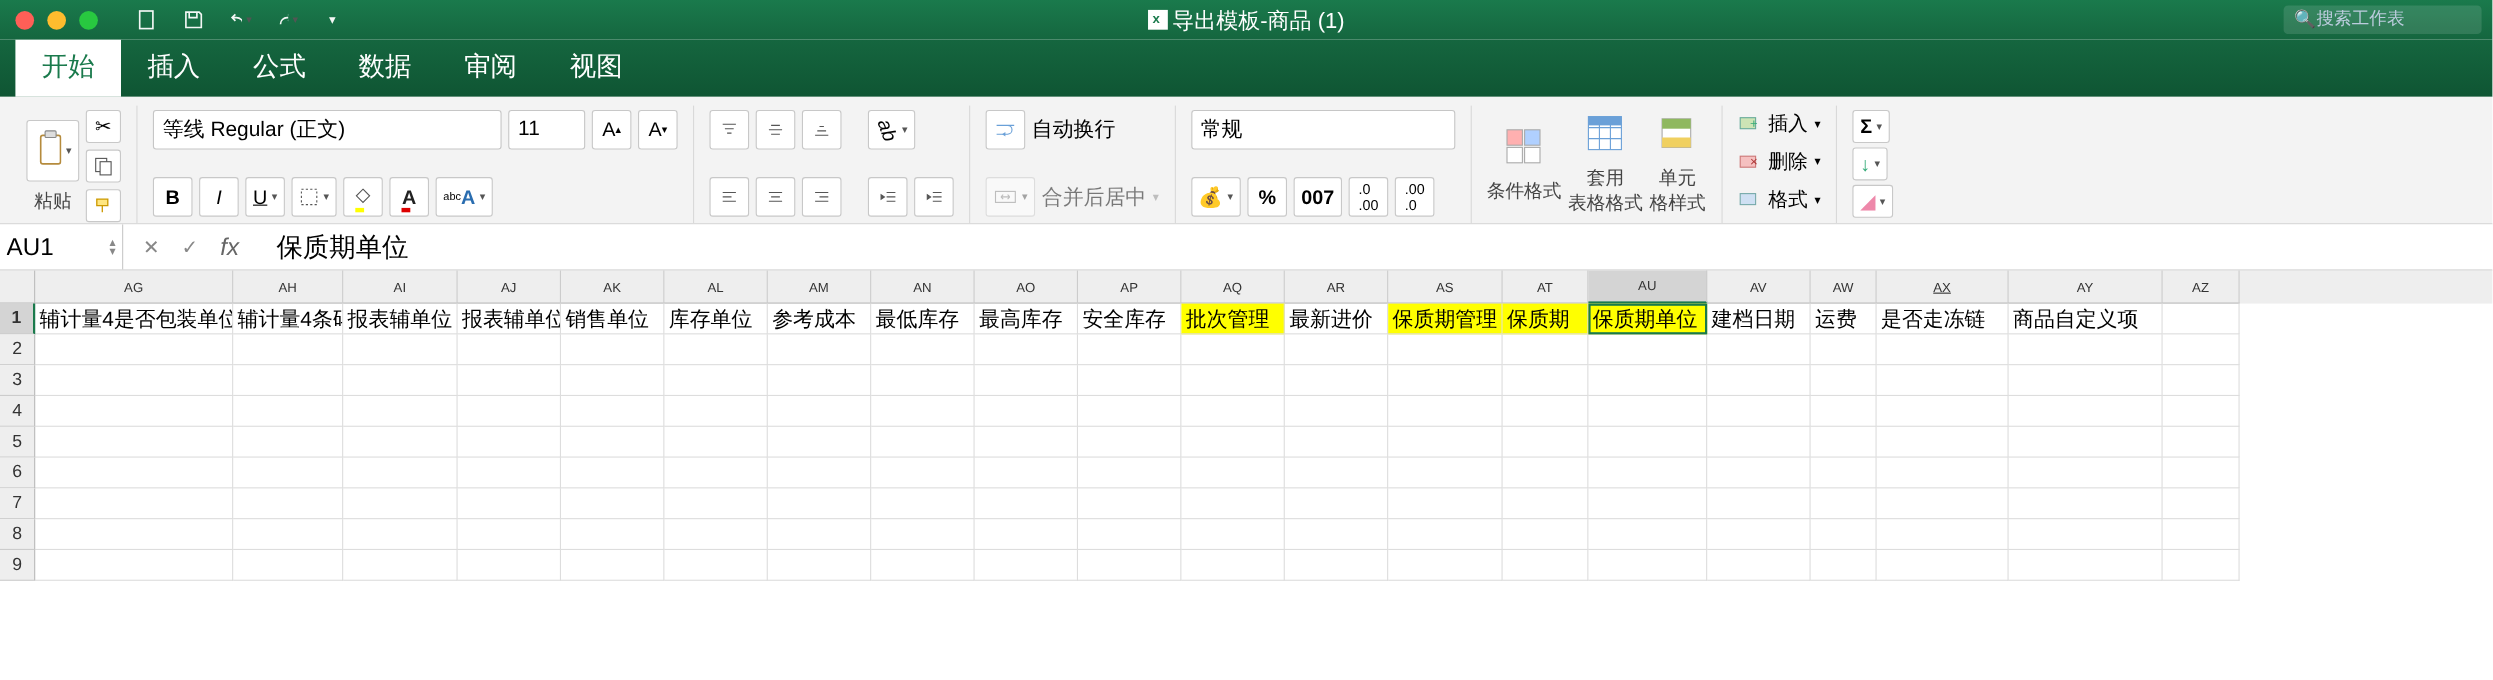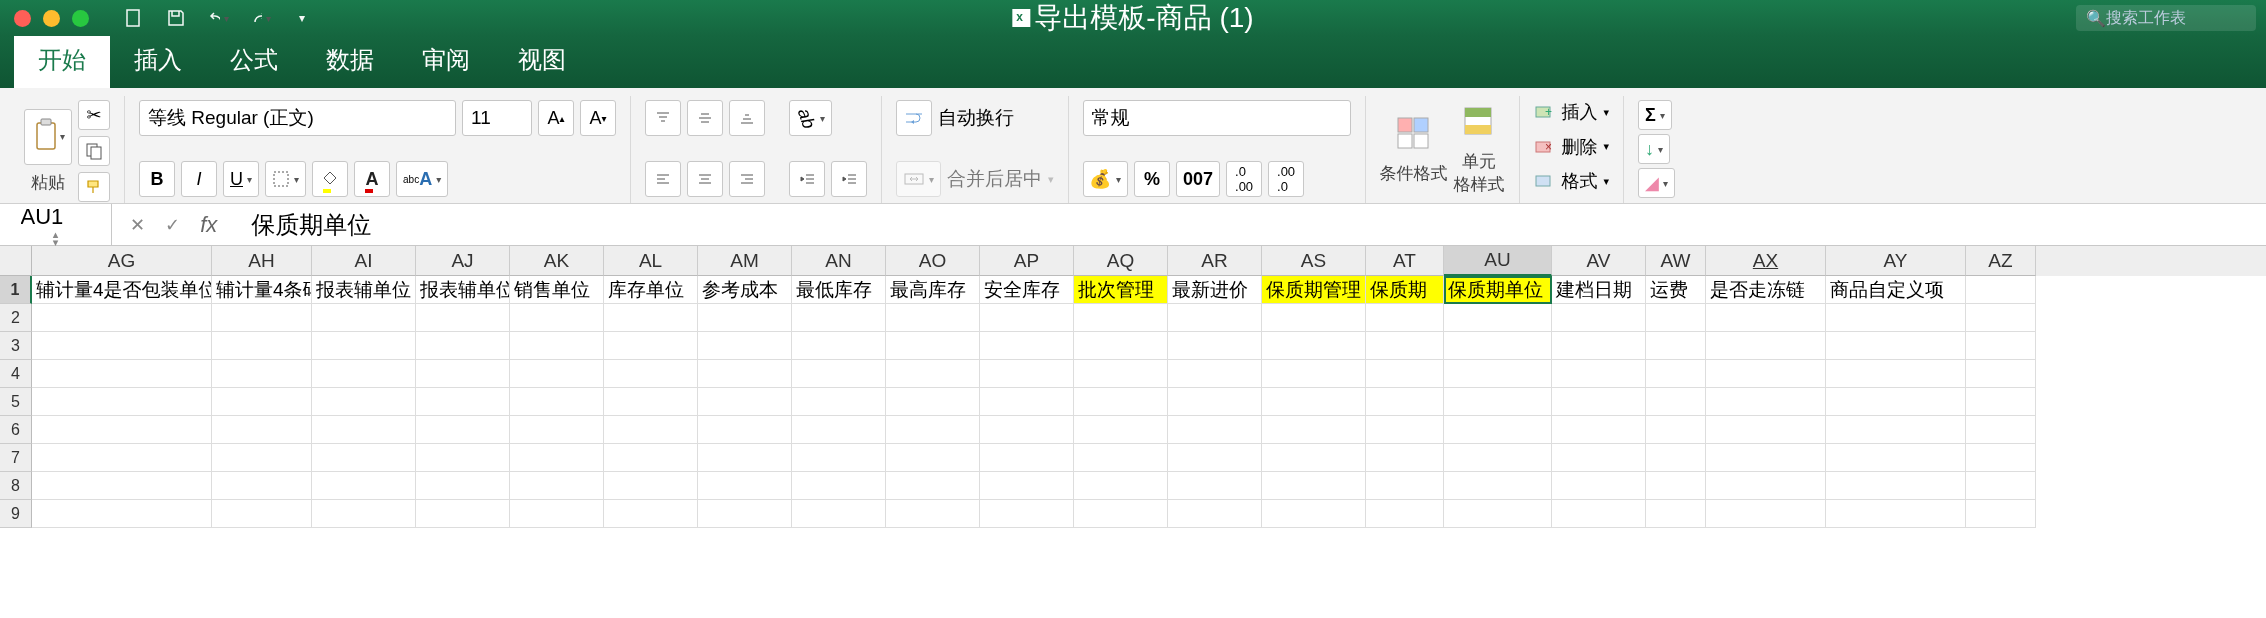"导出模板-商品 (1)" .titlecenter { font-size: 28px -> 20px }
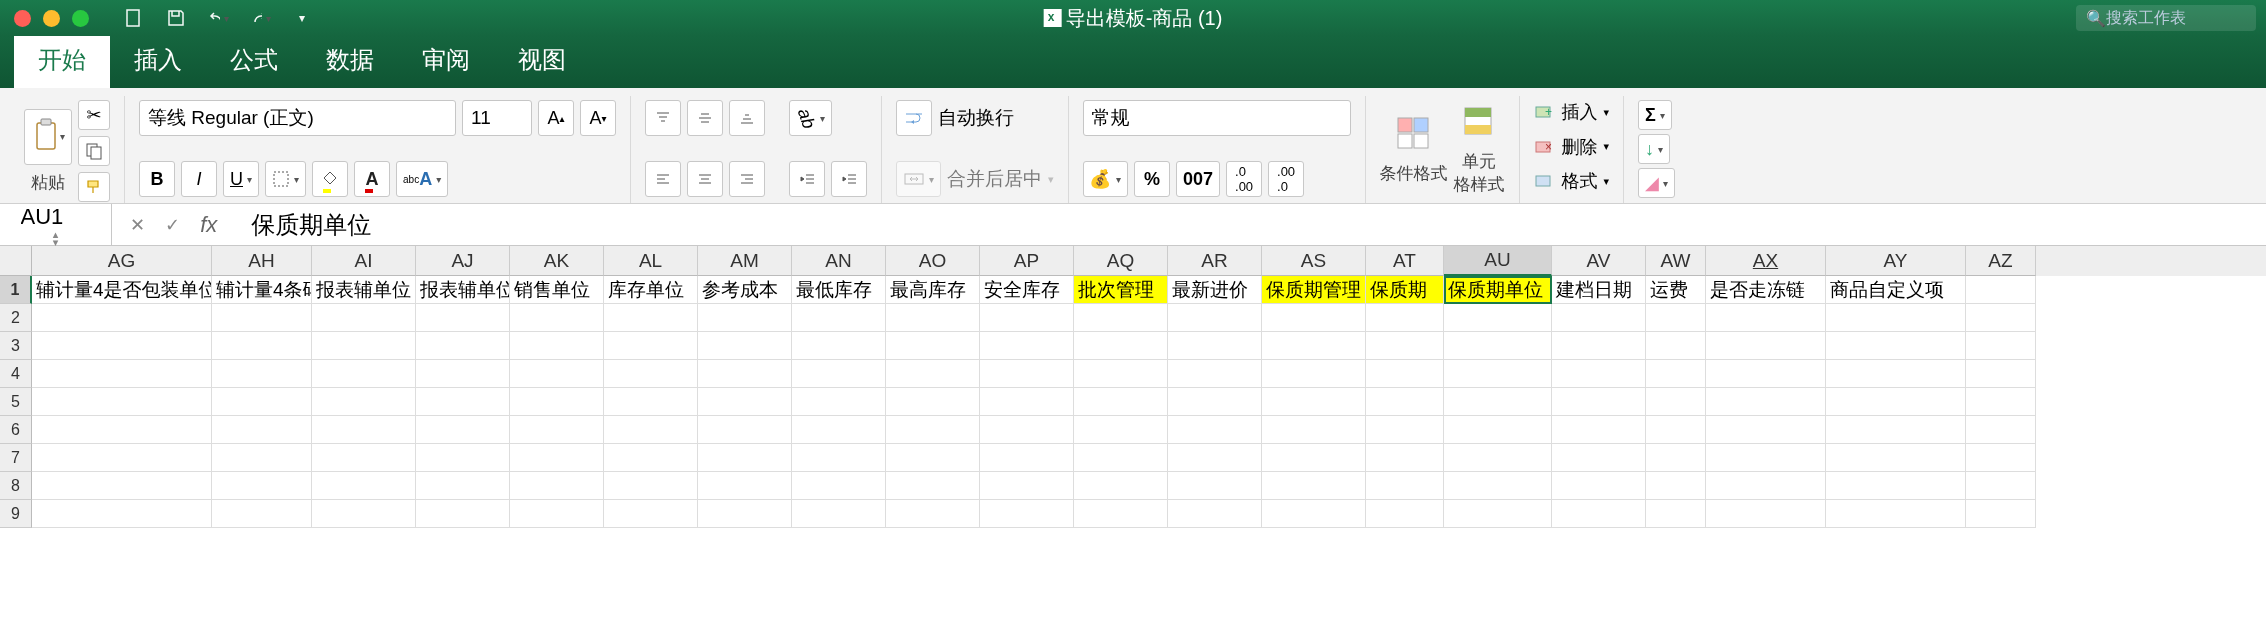"常规" input.combo { width: 268px -> 240px }
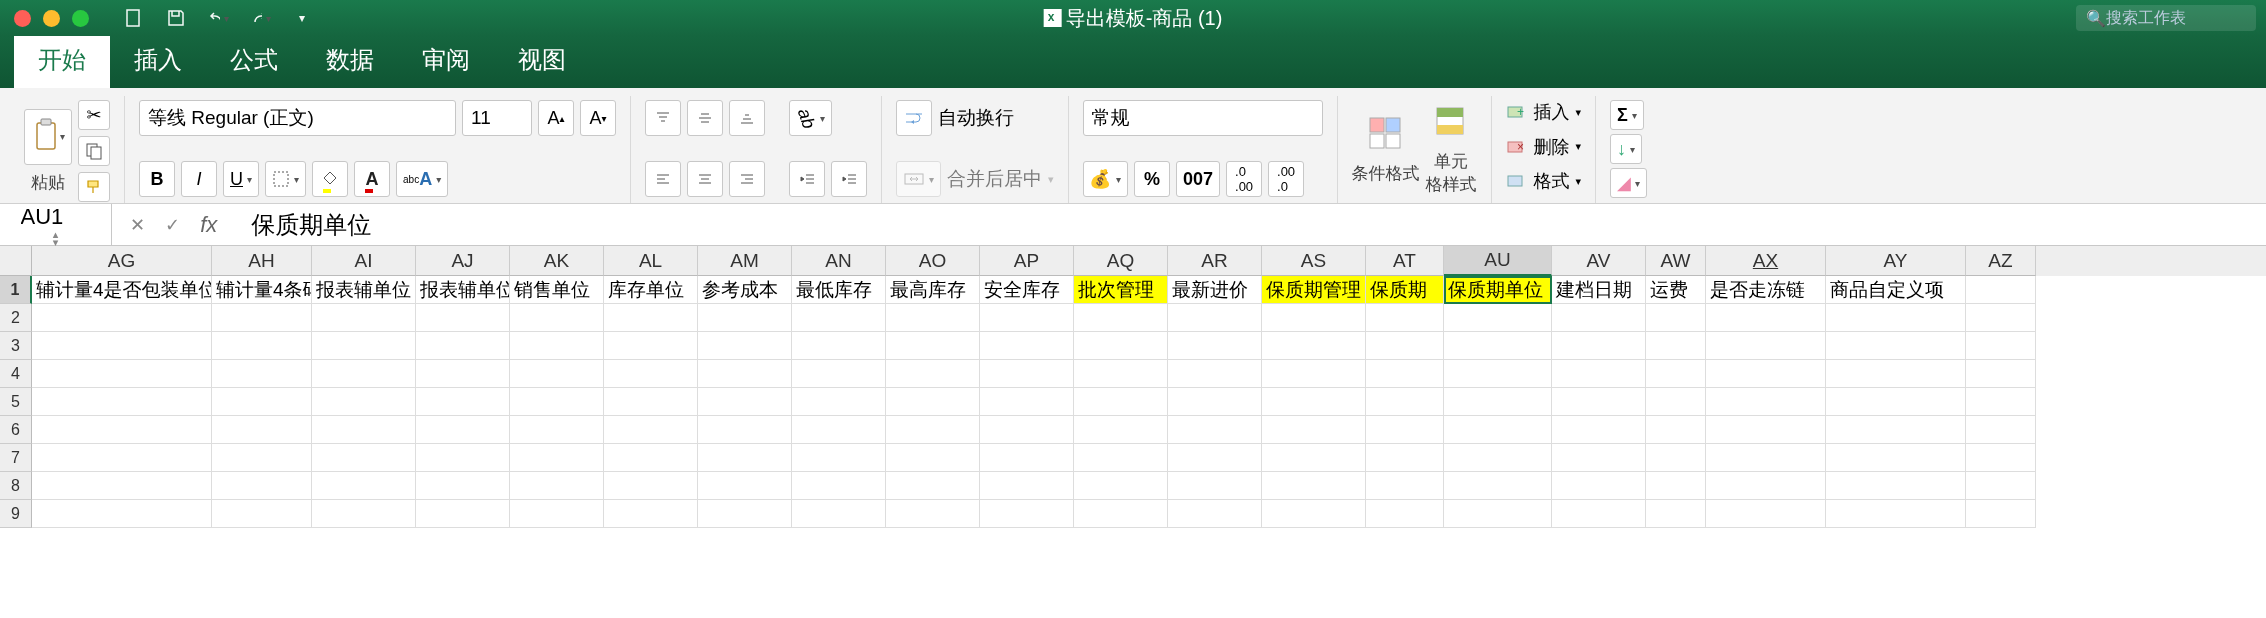"套用" div.vstack { html: none -> <div> <svg> <rect></rect> <path></path> <rect></rect> </svg> <span>套用 表格格式</span> </div> }
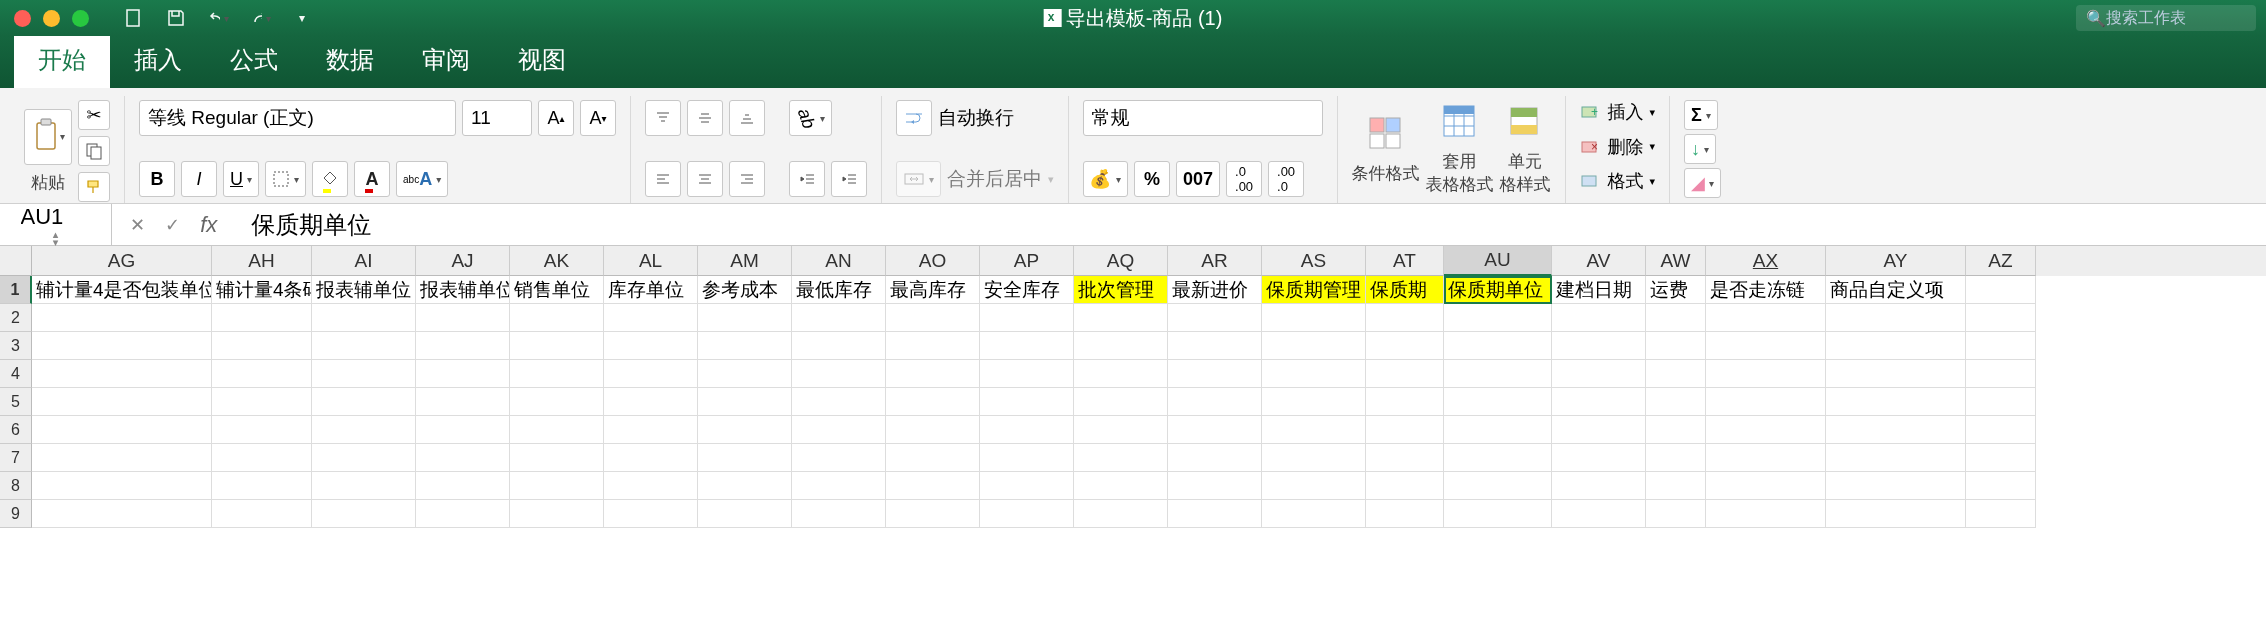"AU1" .namebox { flex-direction: column -> none }
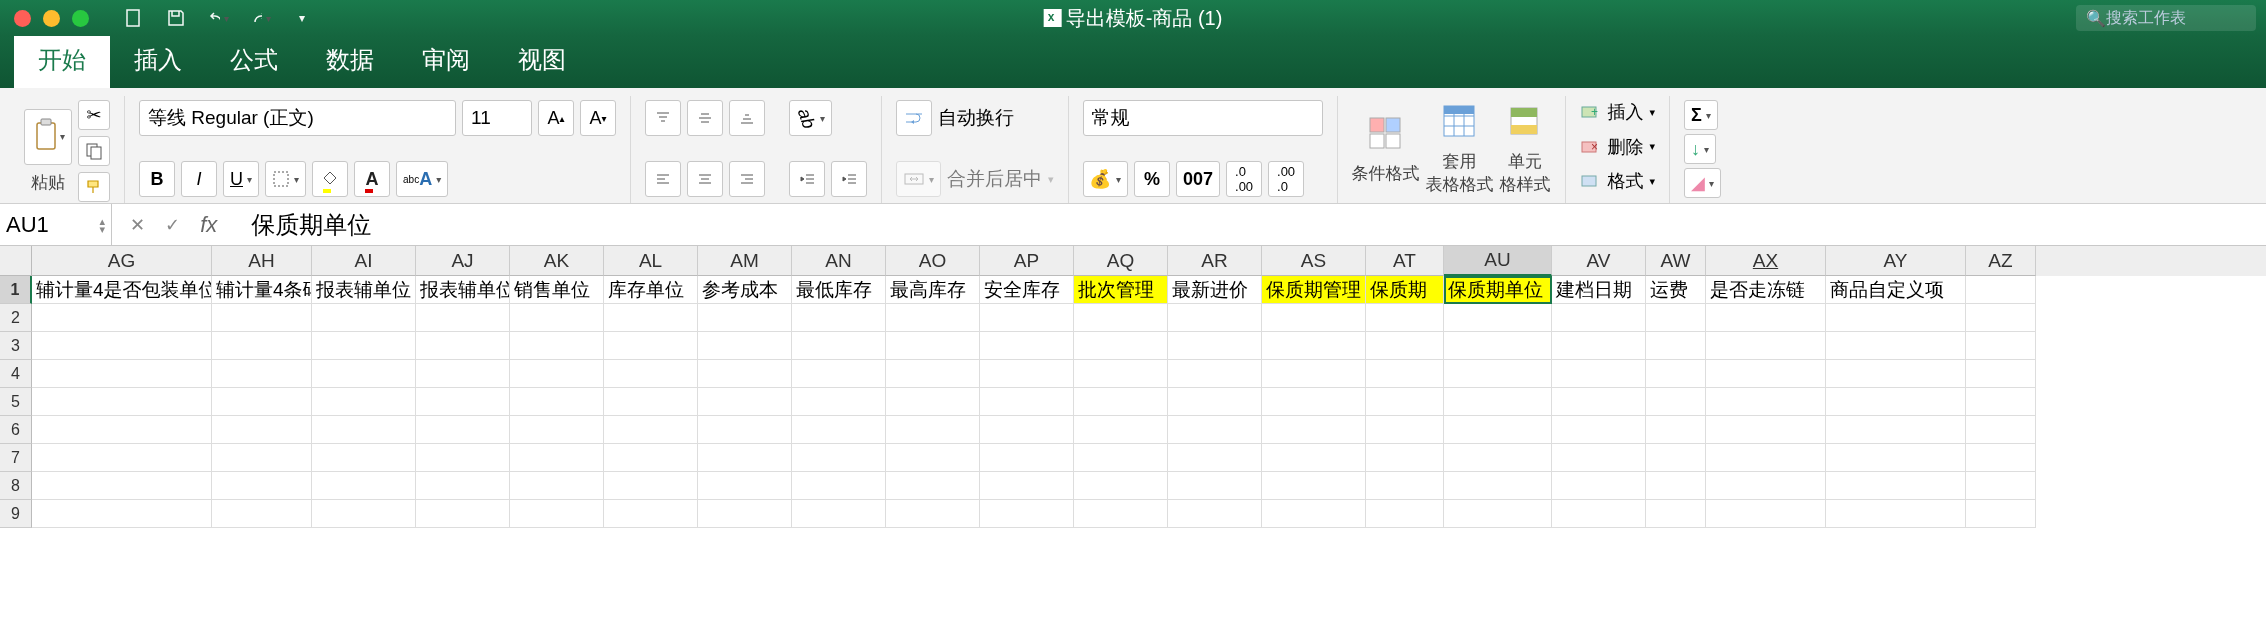"AG" .ch { font-size: 19px -> 12px }
